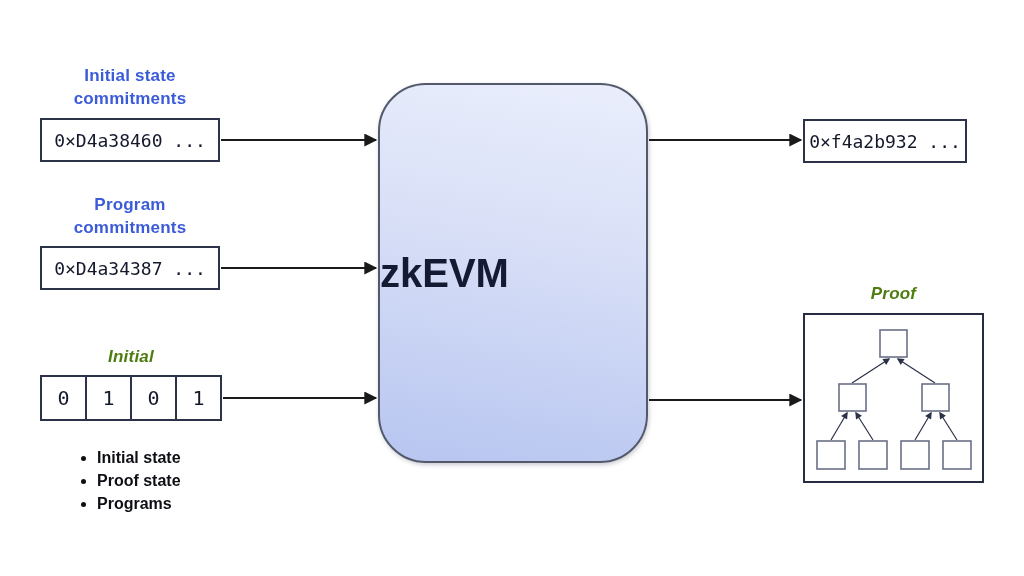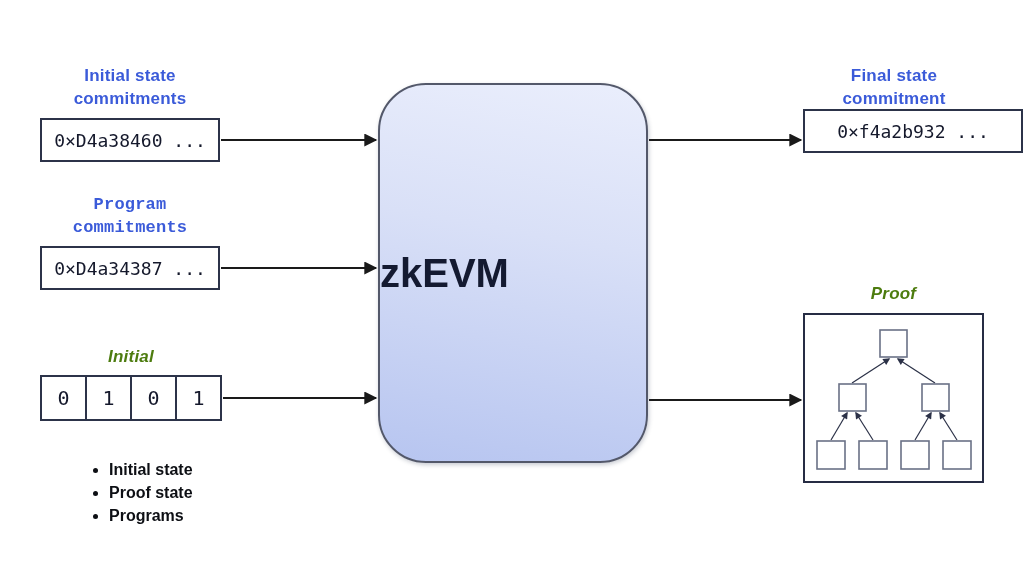"Final state commitment" div.heading { html: <div>Final state commitment</div> -> none }
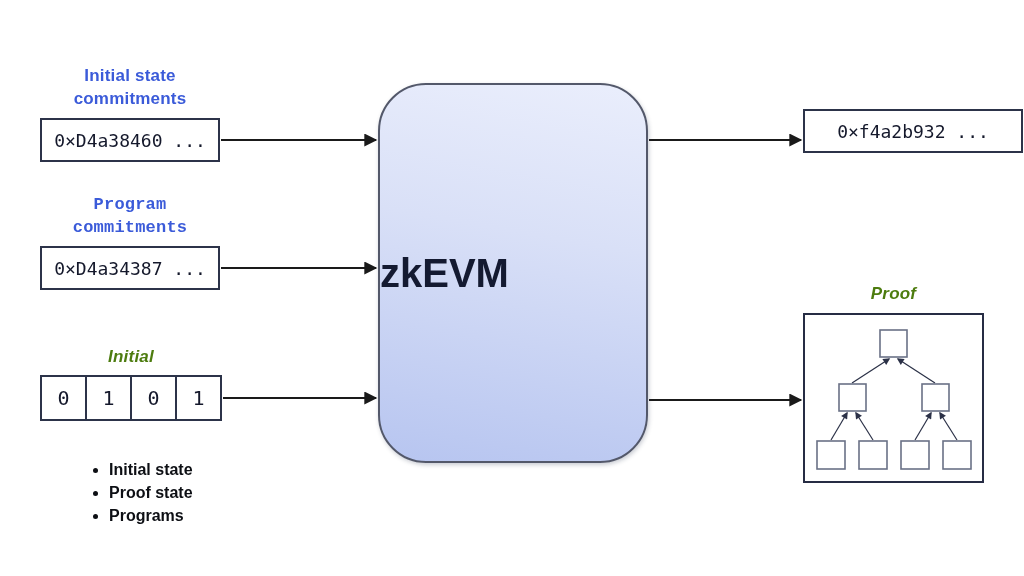"0×f4a2b932 ..." div.valuebox { top: 109px -> 119px; width: 220px -> 164px }
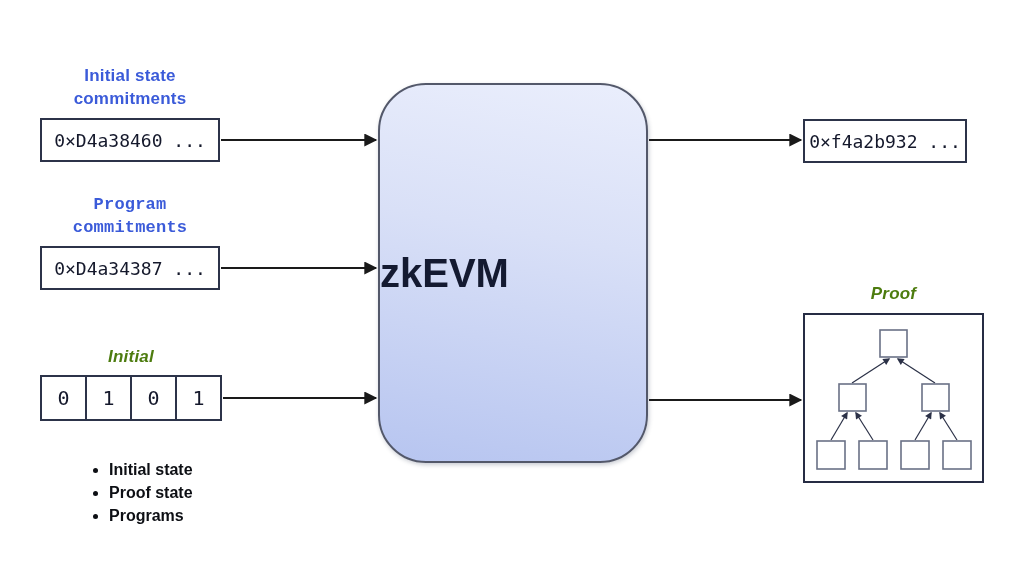"Program commitments" div.heading { font-family: Liberation Mono, monospace -> none }
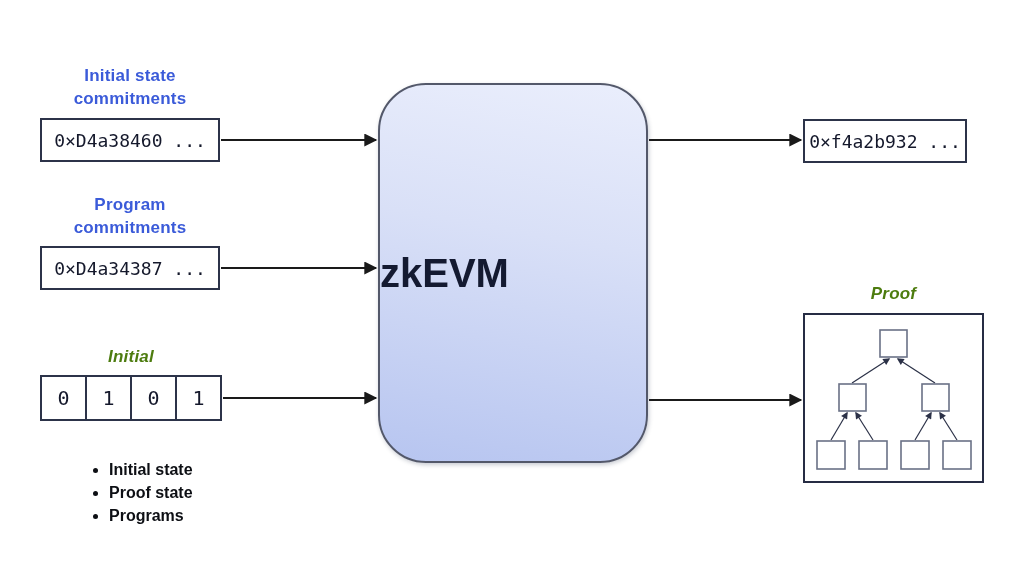"Initial state" .notes { margin: 16px -> 4px }
